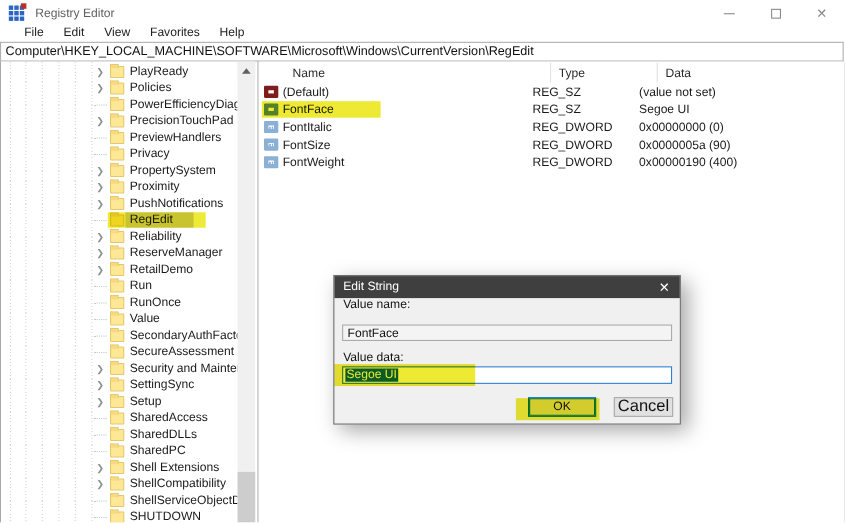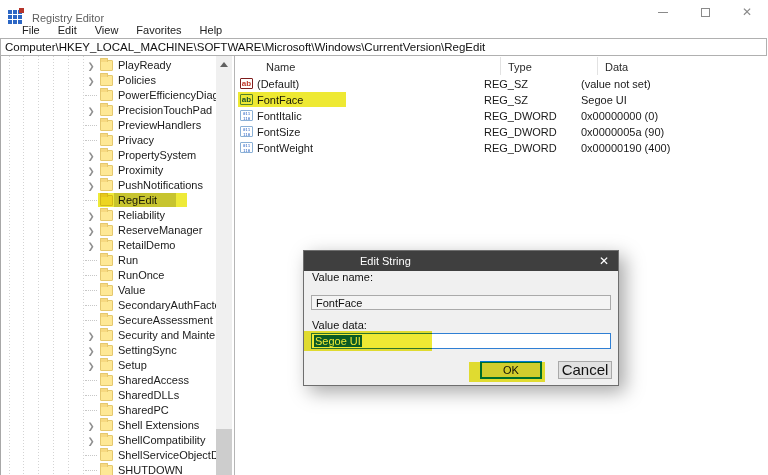"Registry Editor" .titlebar { align-items: flex-end -> center }
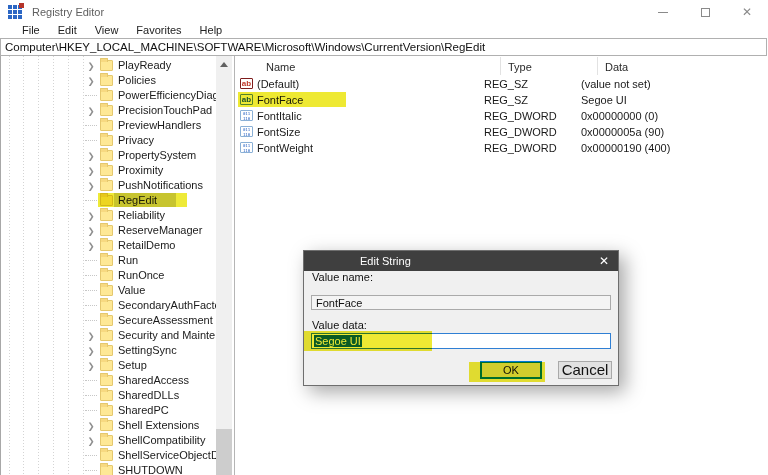"ab" .vicon { border: 1px solid #7f1d1d -> 4px solid #7f1d1d }
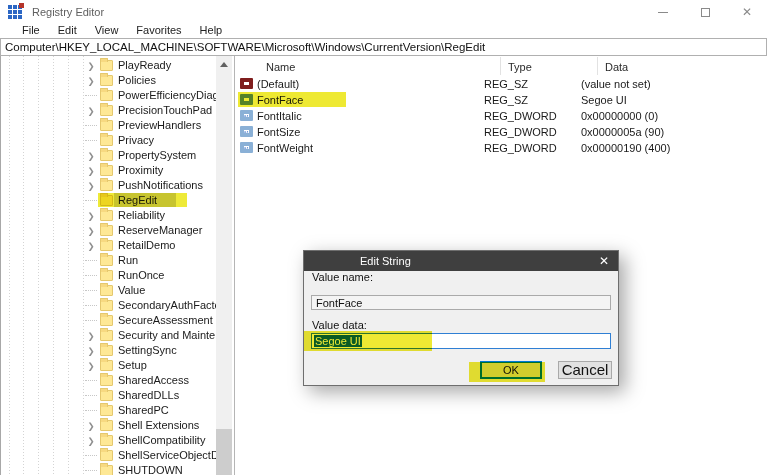"Edit String" .dlg-titlebar { padding-left: 48px -> none }
